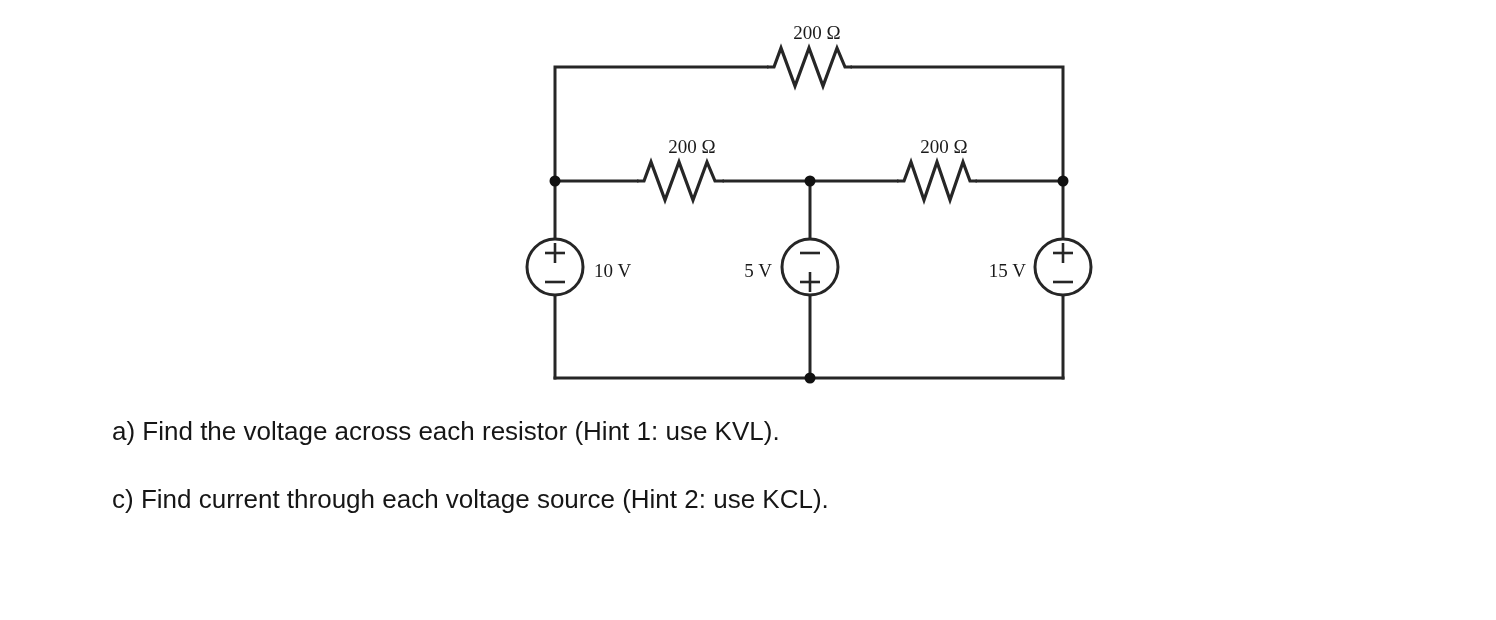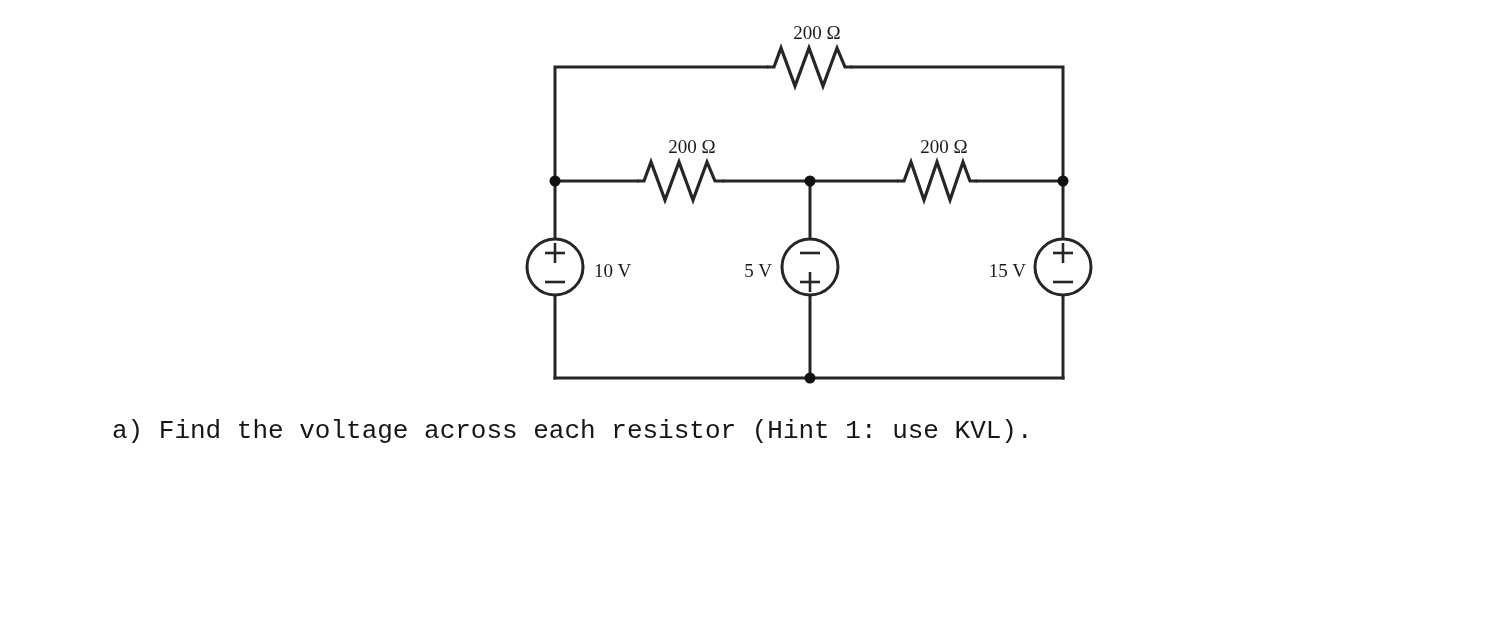"a) Find the voltage across" .question-line { font-family: Liberation Mono, monospace -> Liberation Sans, sans-serif }
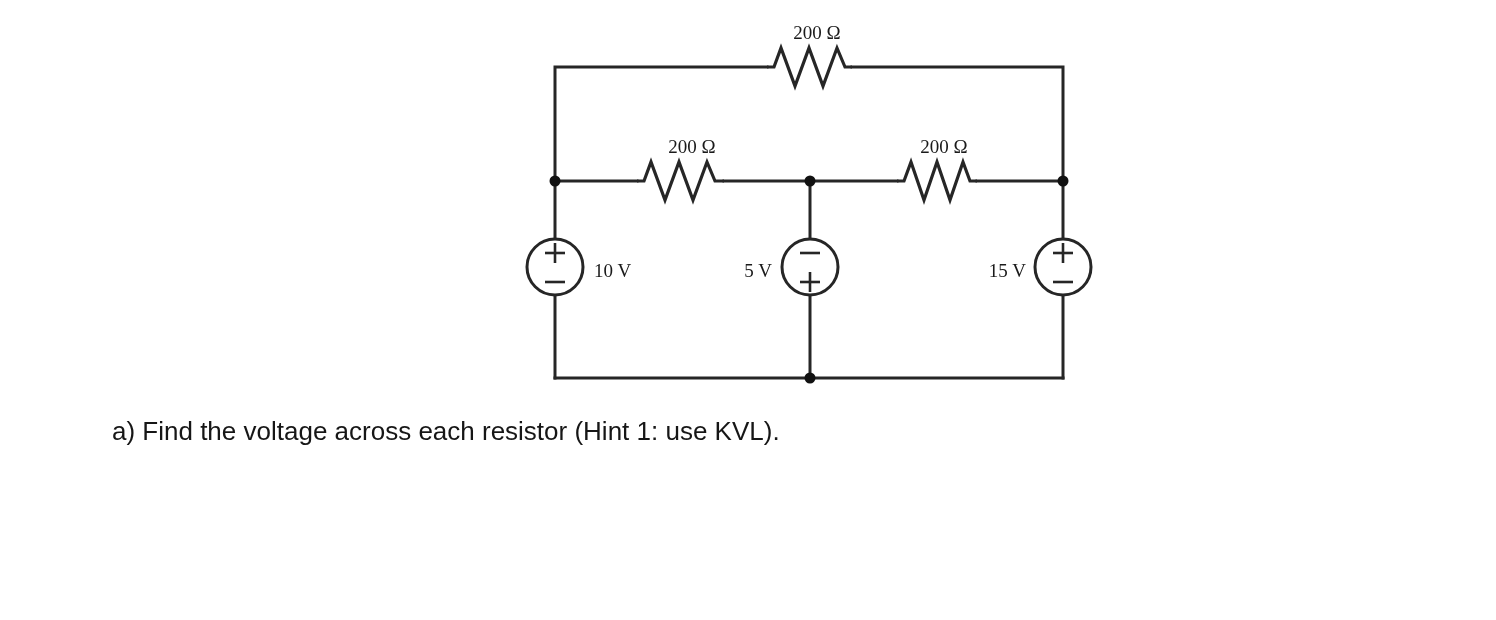"c) Find current through each" p.question-line { html: none -> <p>c) Find current through each voltage source (Hint 2: use KCL).</p> }
